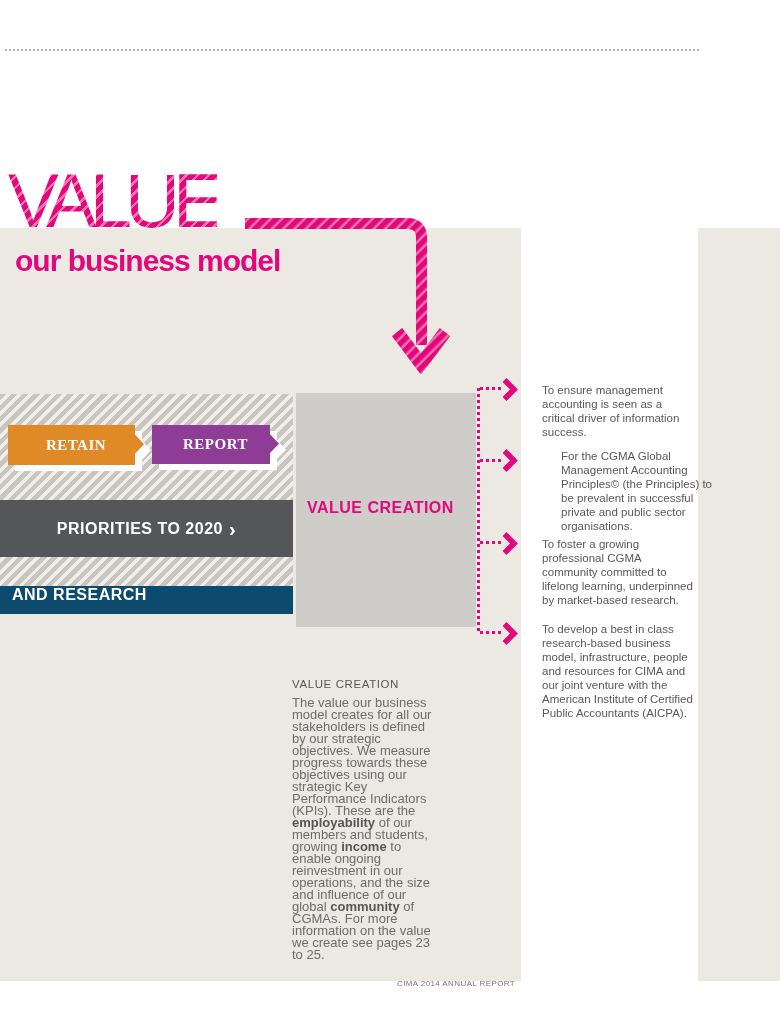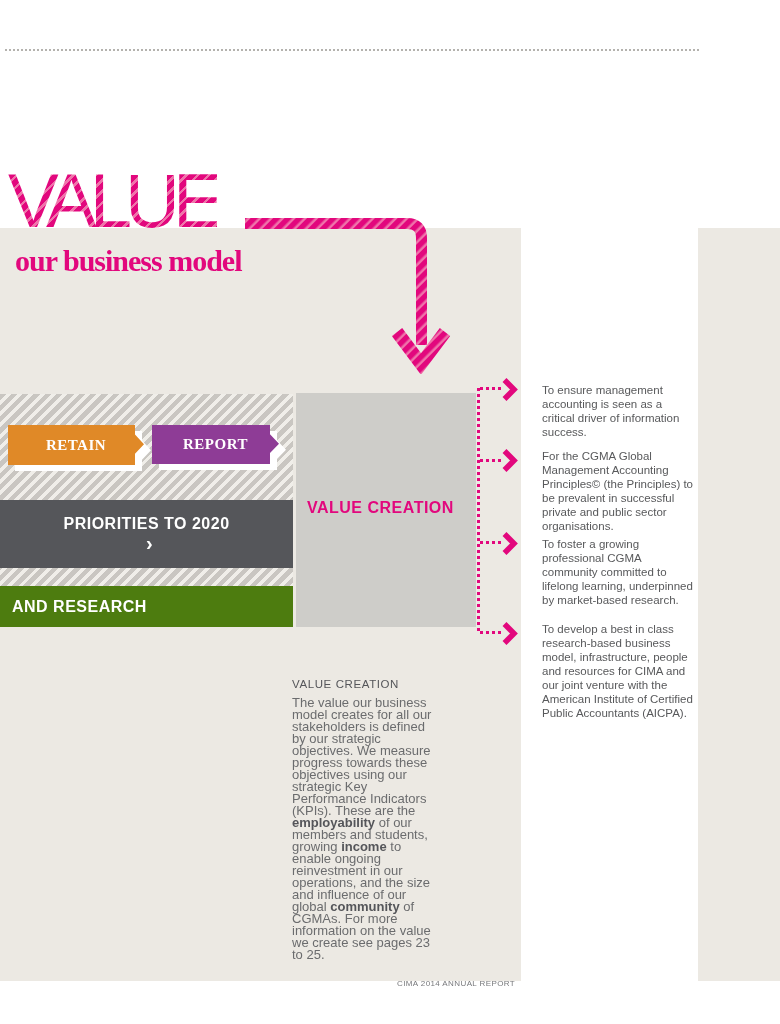"our business model" .subtitle { font-family: Liberation Serif, serif -> none }
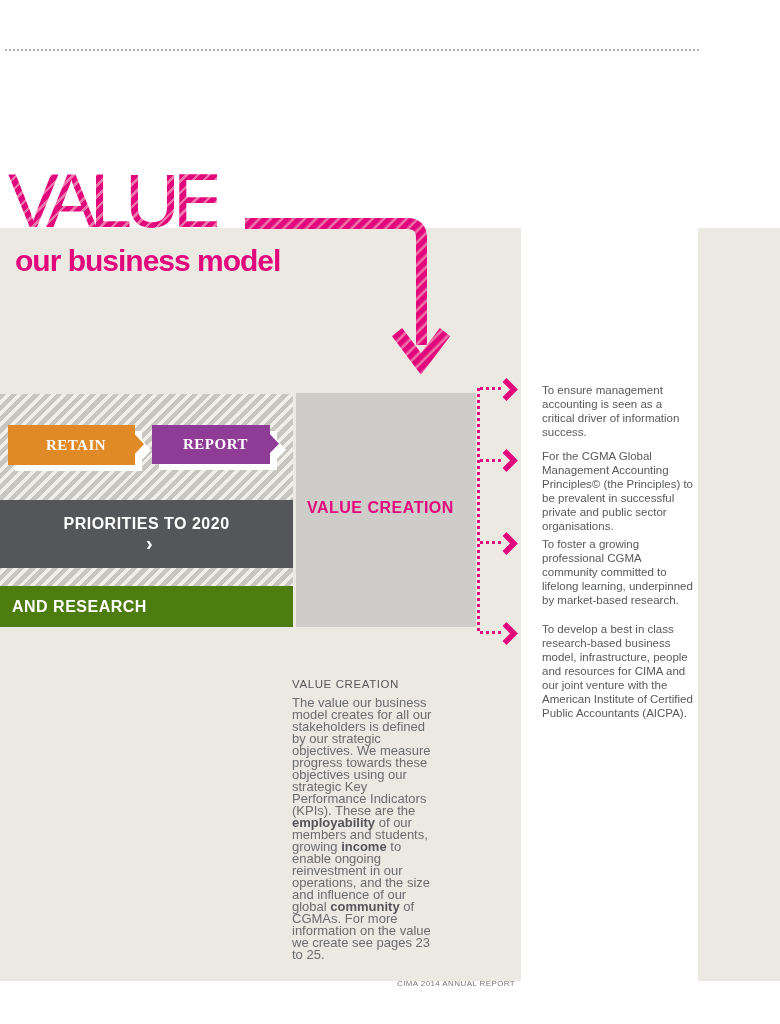"For the CGMA Global Management" .obj-2 { margin-left: none -> 19px }
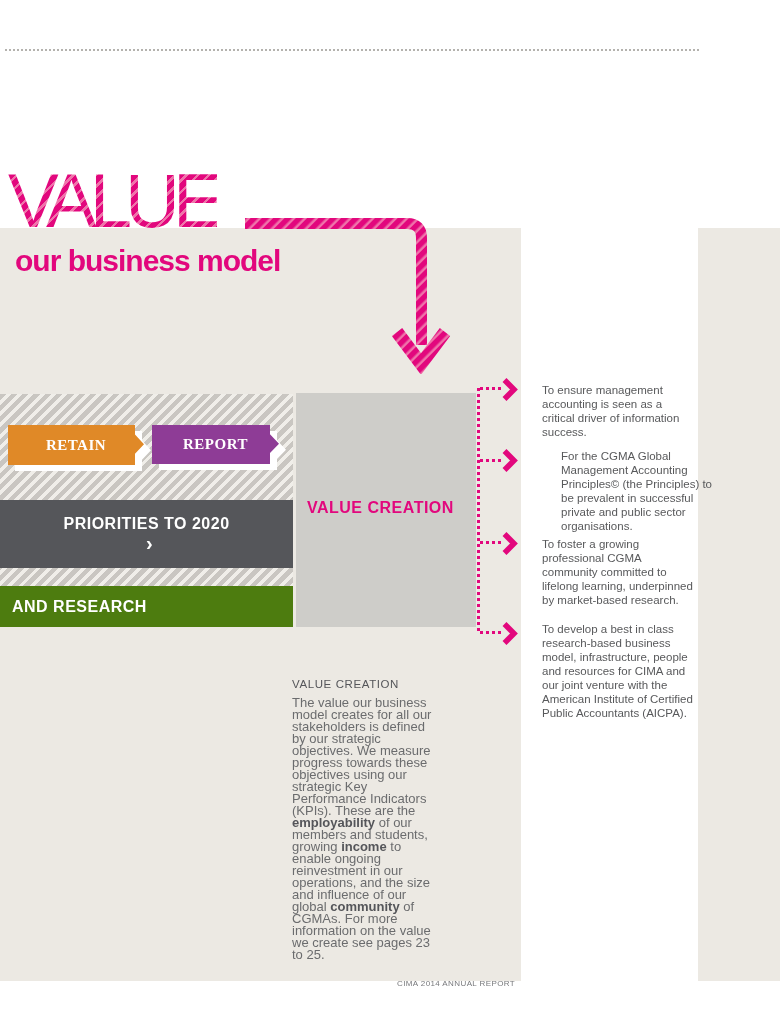"PRIORITIES TO 2020" .priorities-bar { flex-direction: column -> none; height: 68px -> 57px }
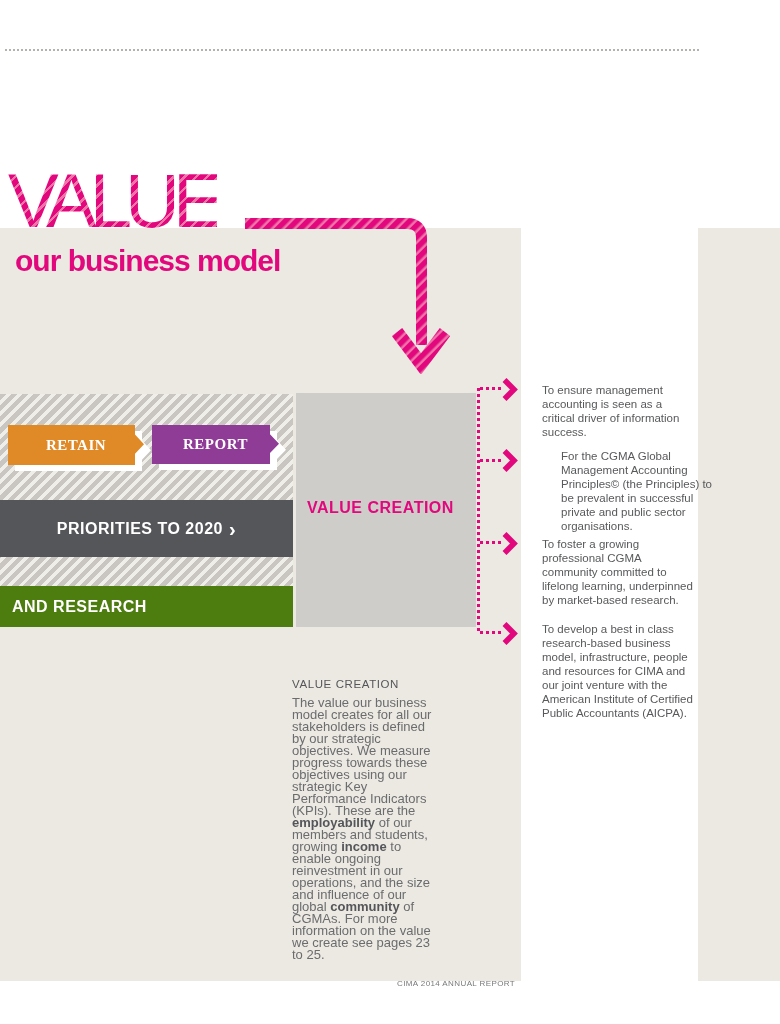"AND RESEARCH" .research-bar { align-items: center -> flex-start; background: #4d7c0f -> #0c4a6e; height: 41px -> 28px }
